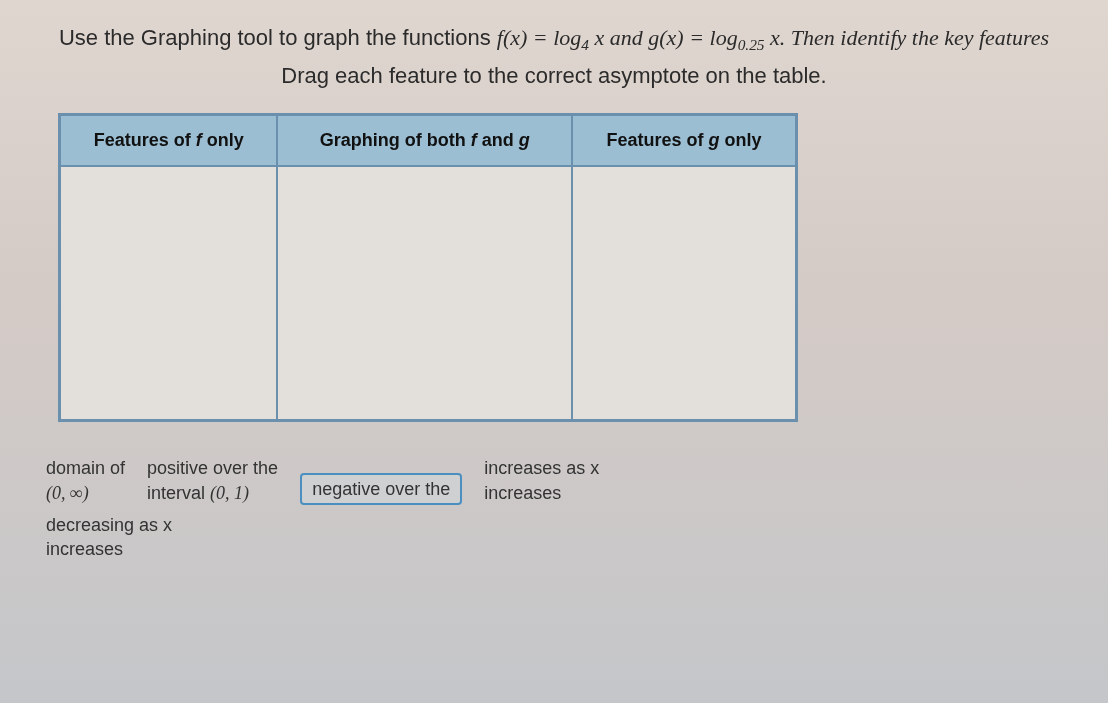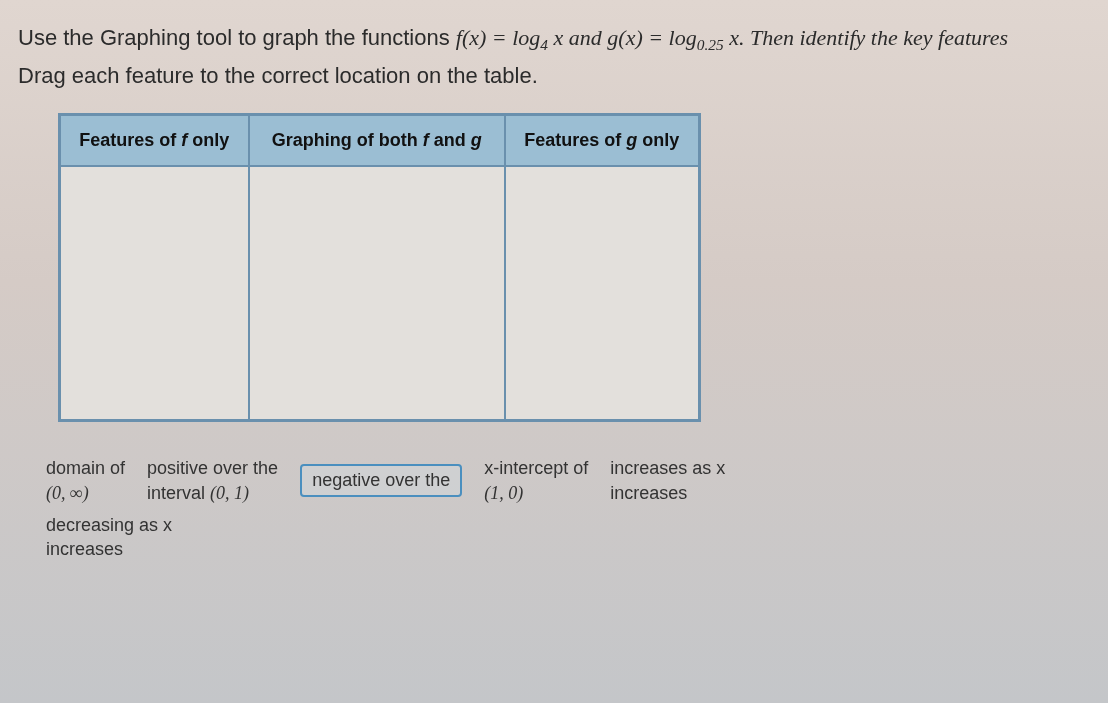"Use the Graphing tool to" .instructions { text-align: none -> center }
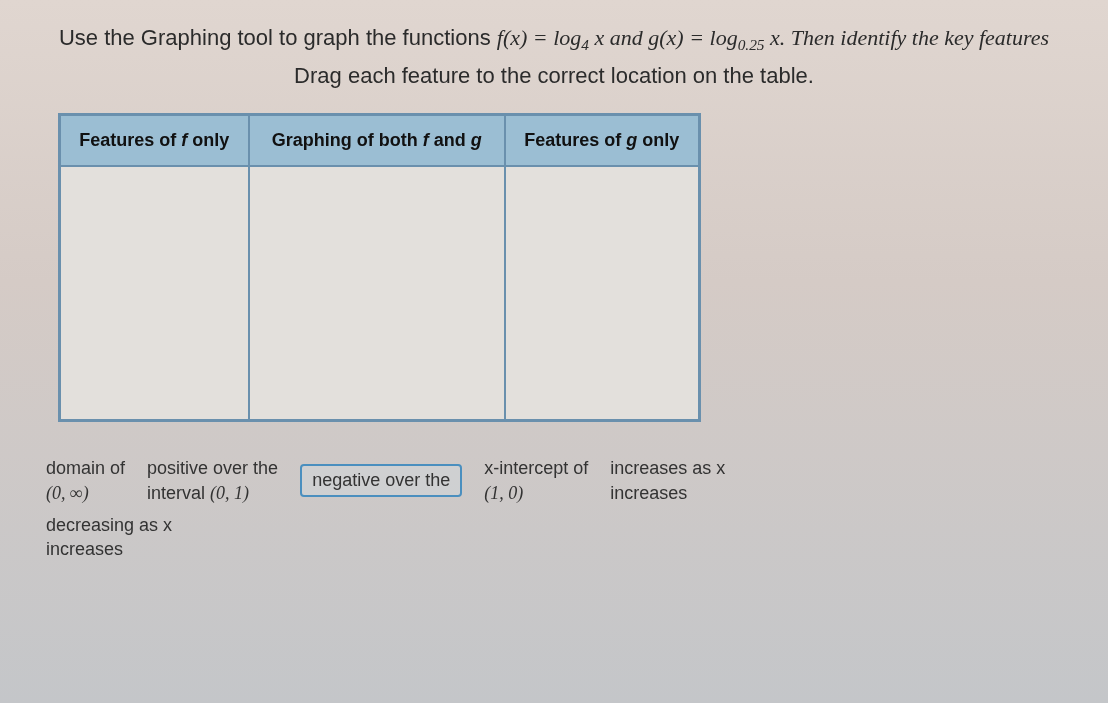"Drag each feature to the" span { text: location -> asymptote }
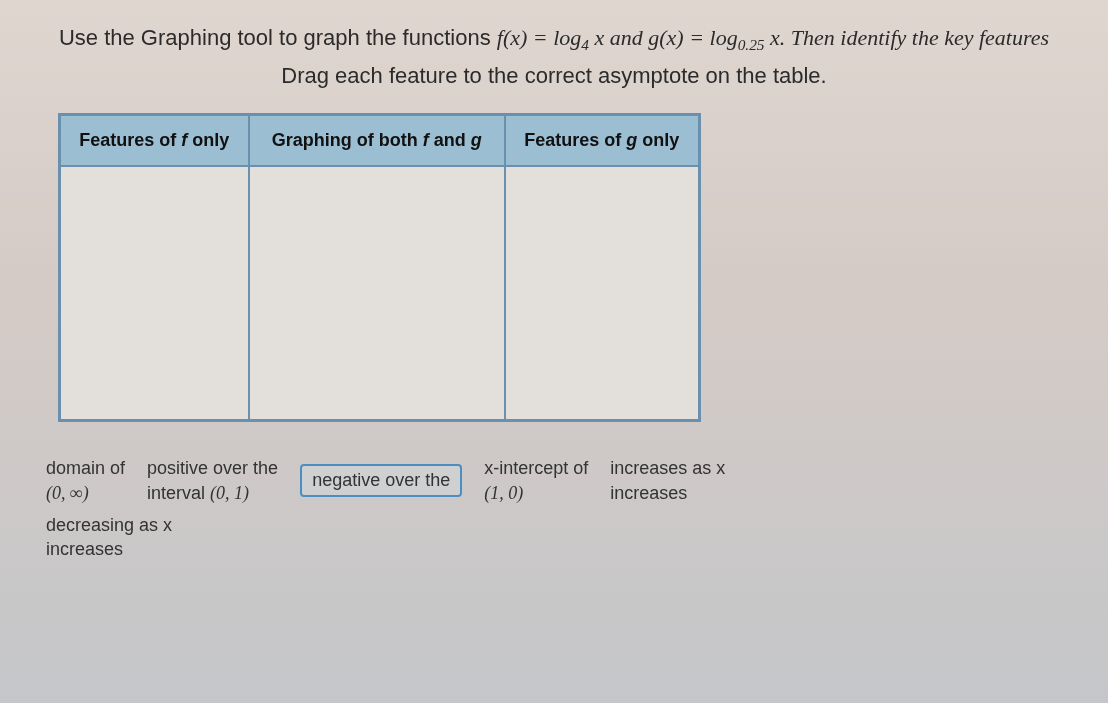"Features of f only" .table-wrap { width: 643px -> 740px }
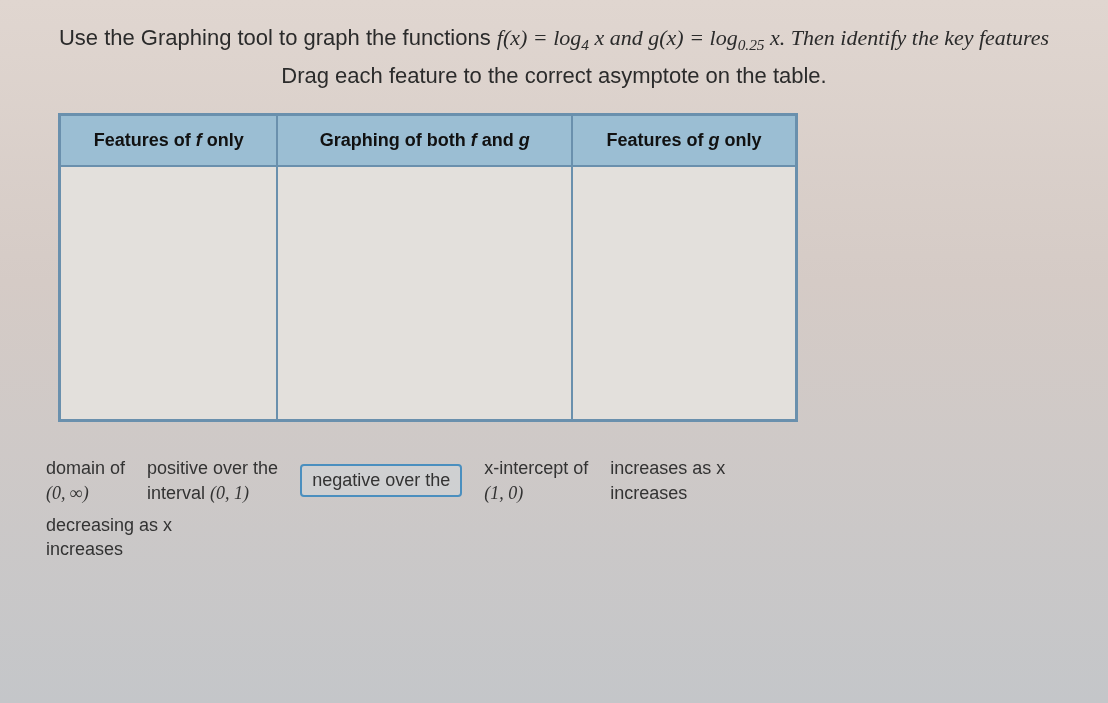"domain of" .tiles { align-items: center -> flex-end }
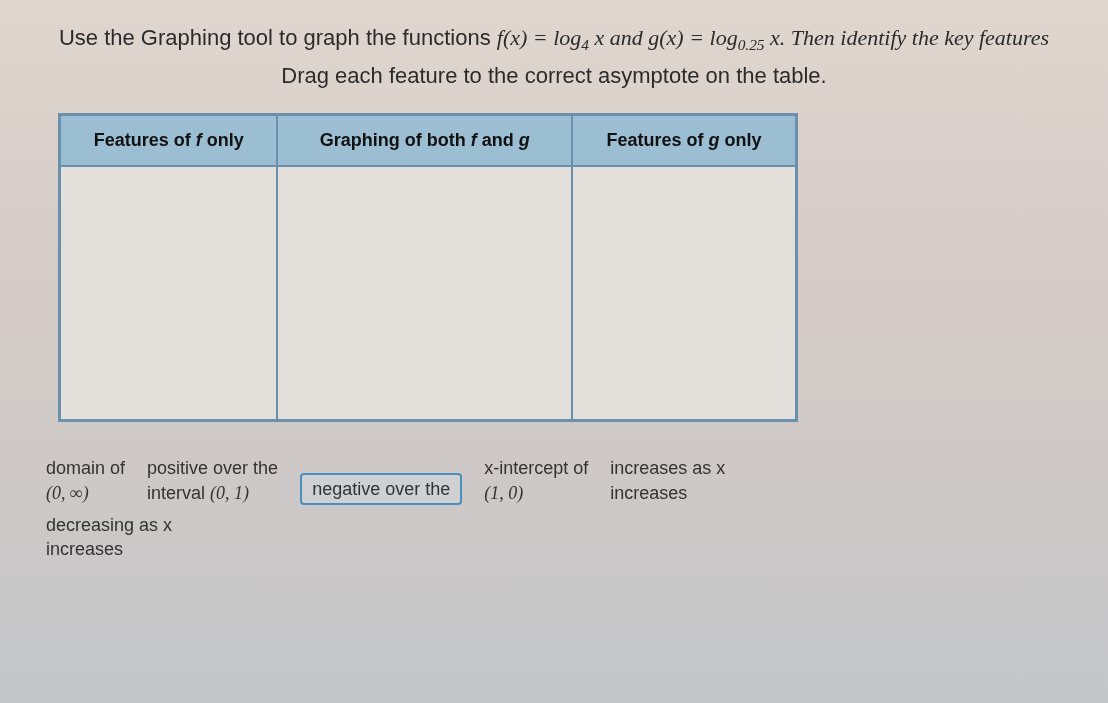"x-intercept of" div.tile { html: <div> <span>x-intercept of</span> <span>(1, 0)</span> </div> -> none }
